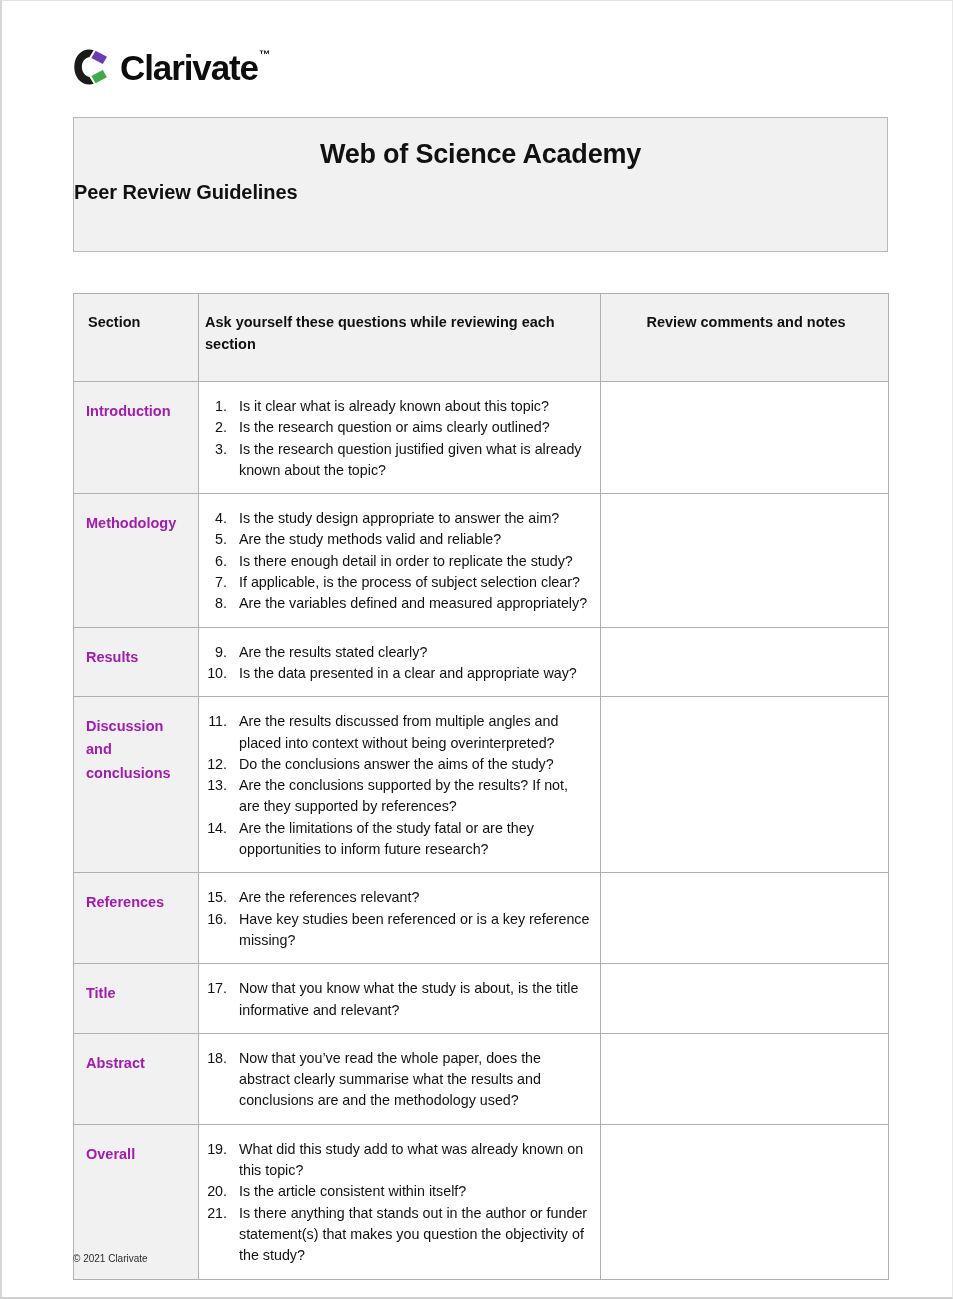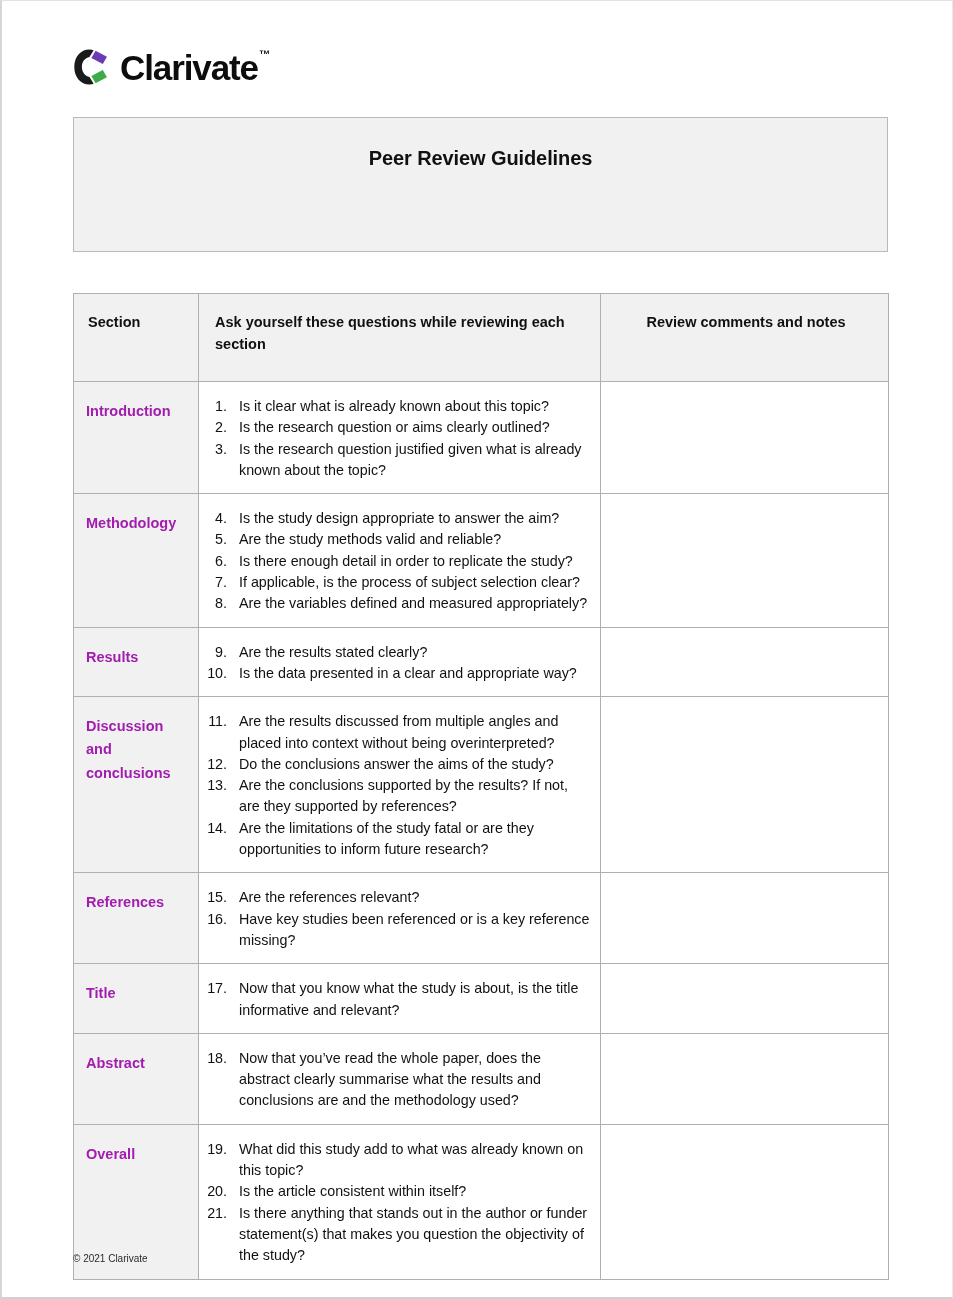"Web of Science Academy" div.title-main { html: none -> <div>Web of Science Academy</div> }
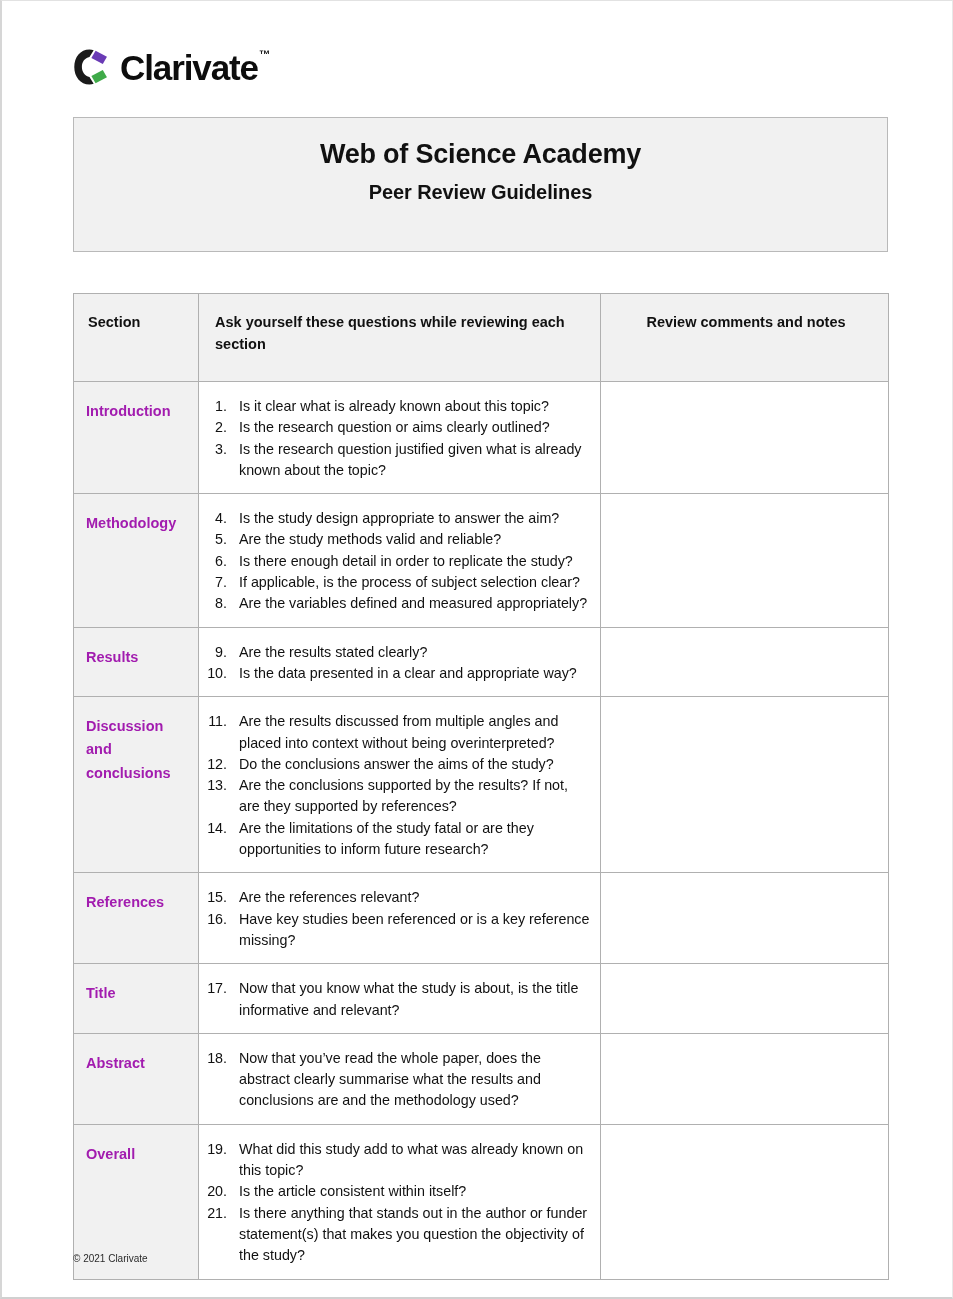"Peer Review Guidelines" .title-sub { text-align: center -> left }
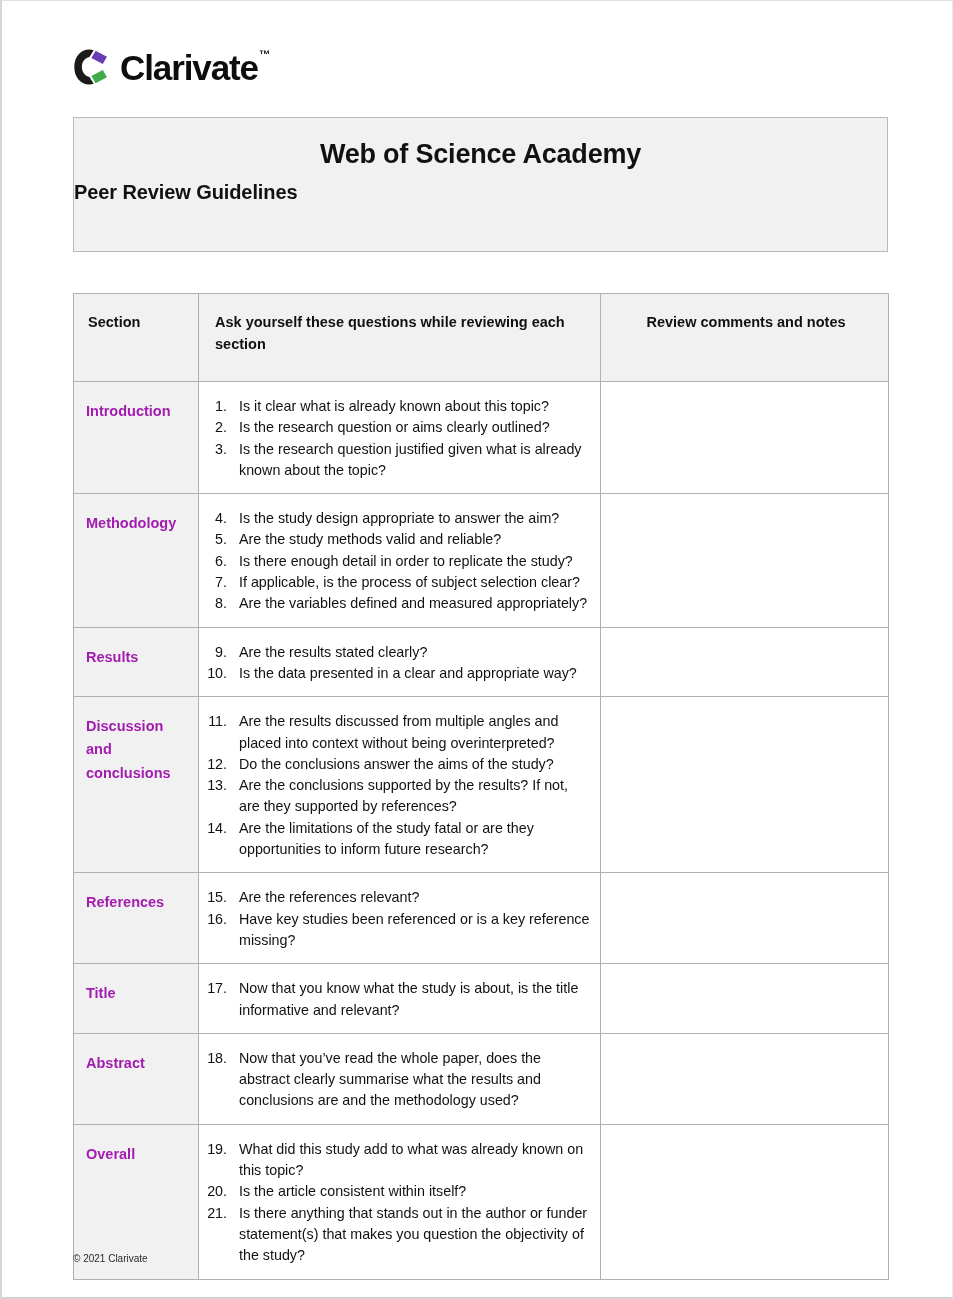"Ask yourself these questions while" .guidelines-table thead th.th-questions { padding-left: 16px -> 6px }
